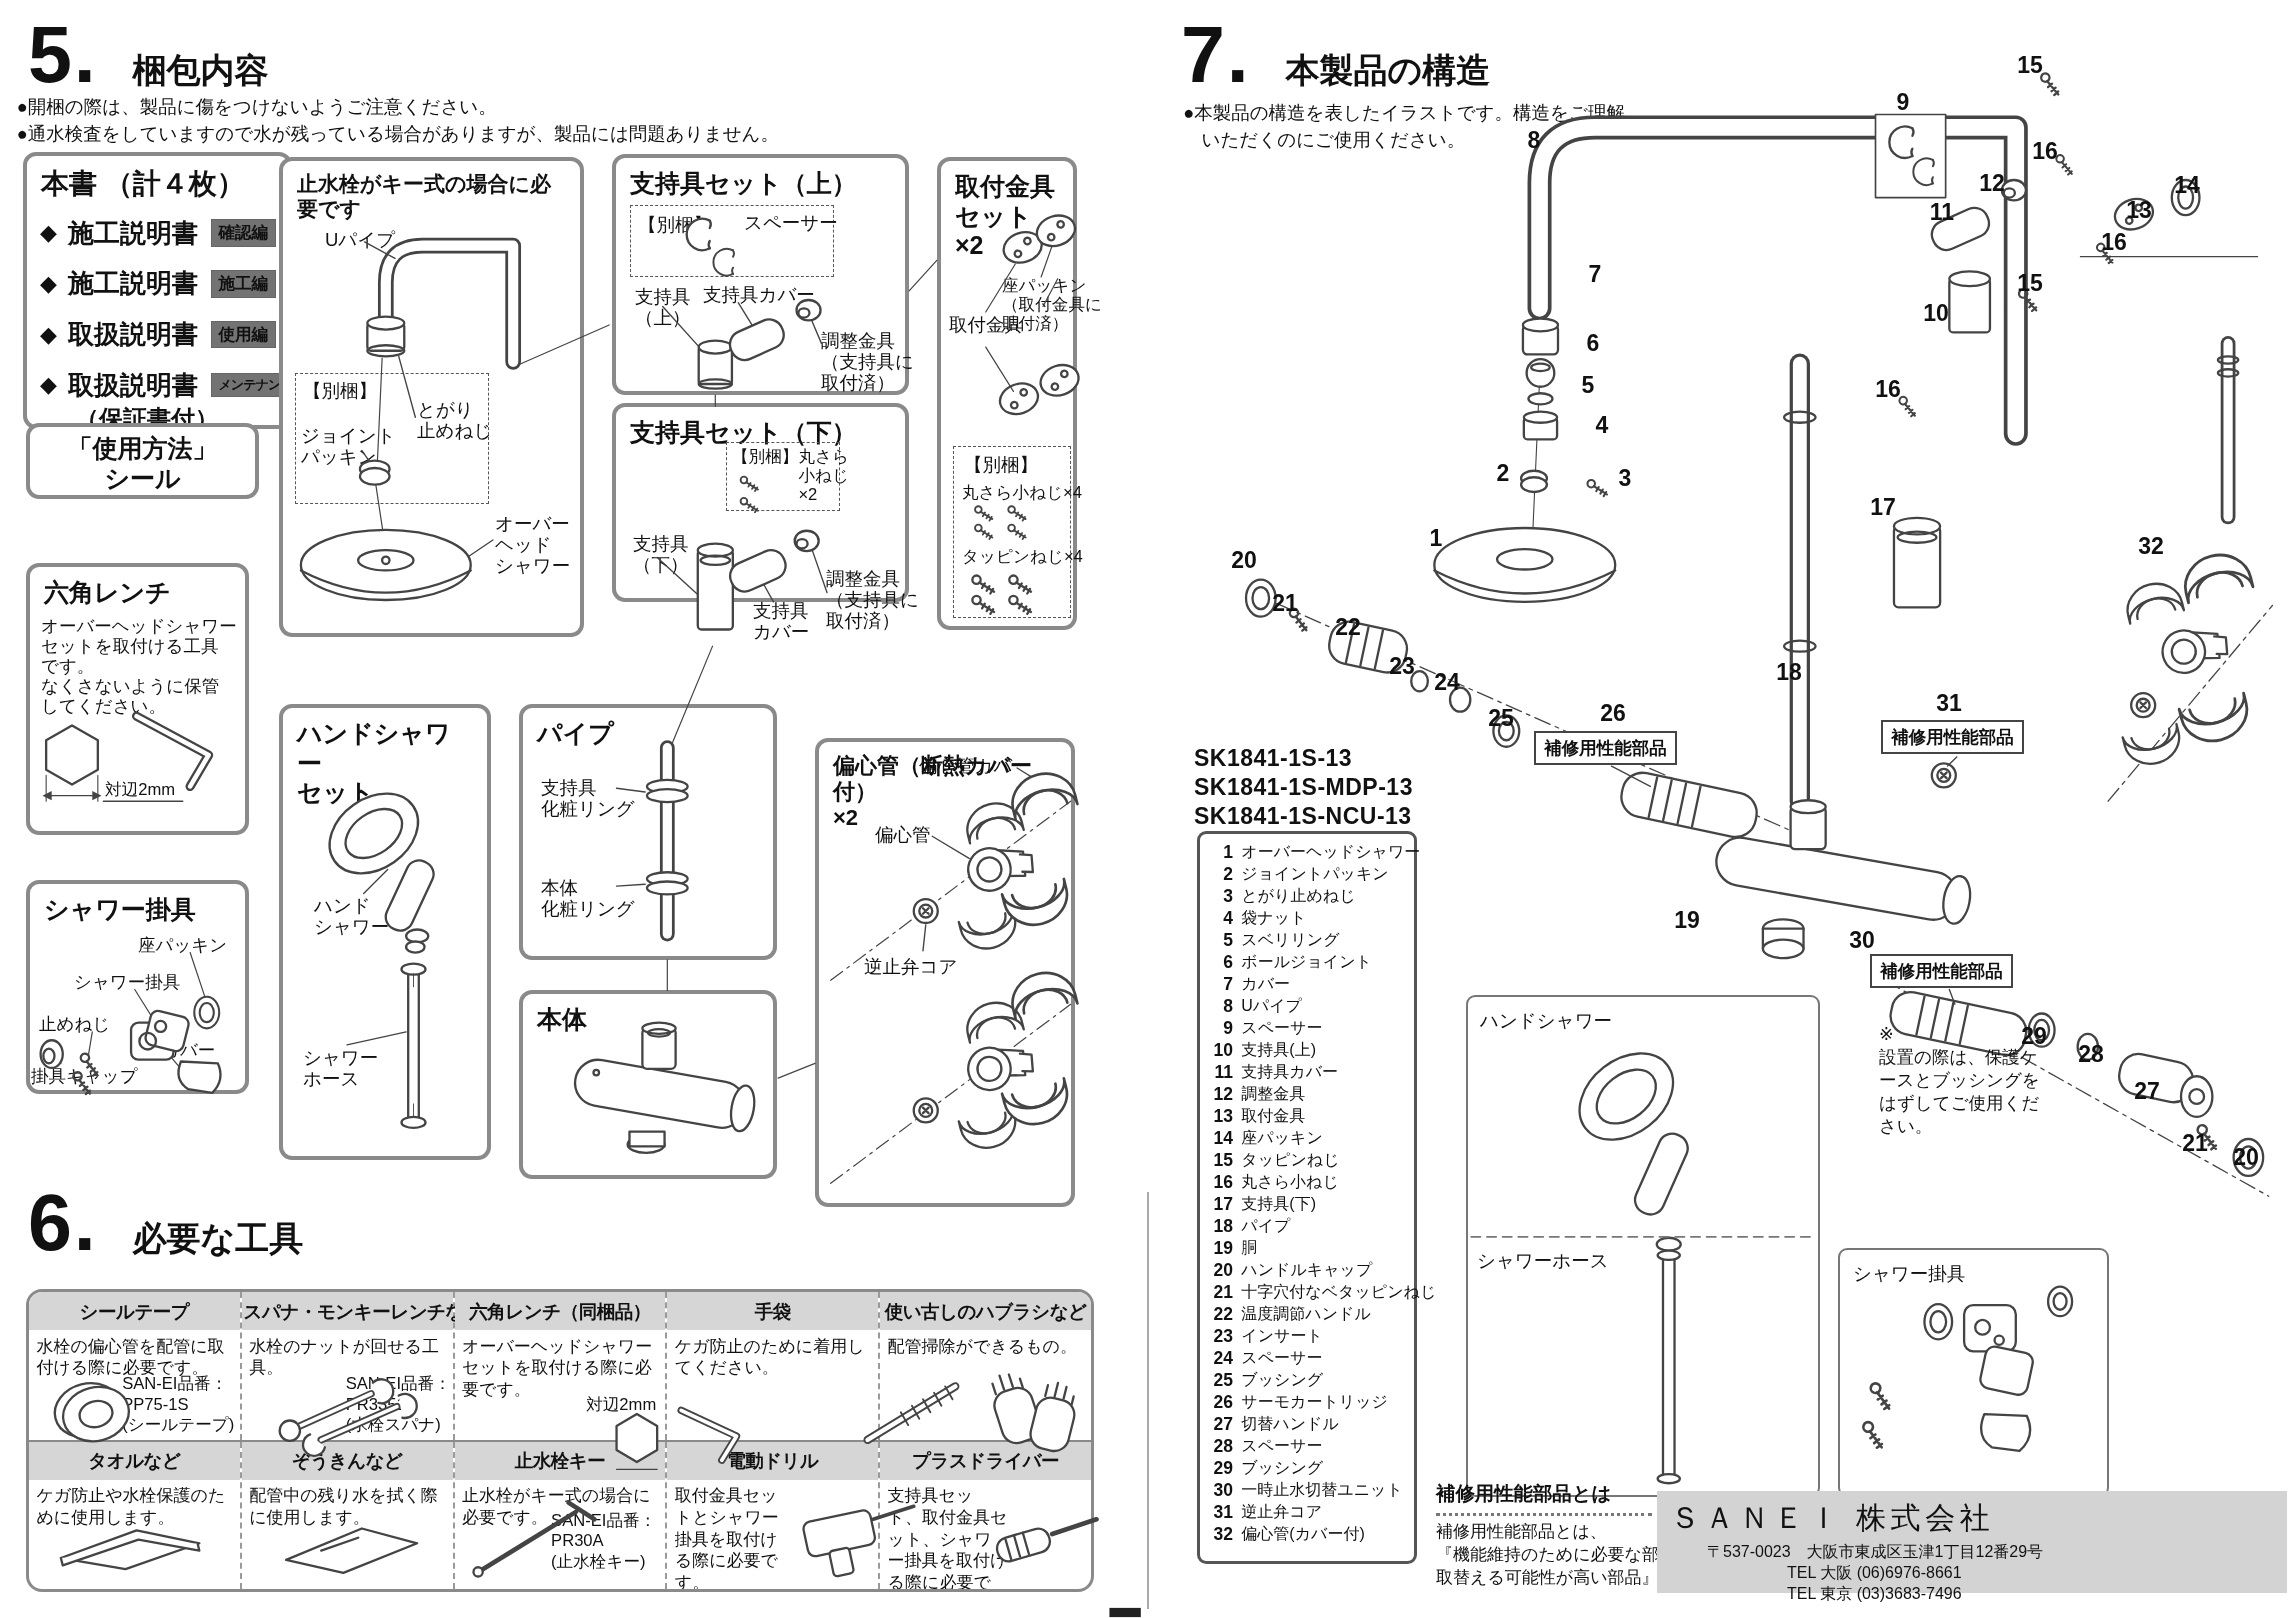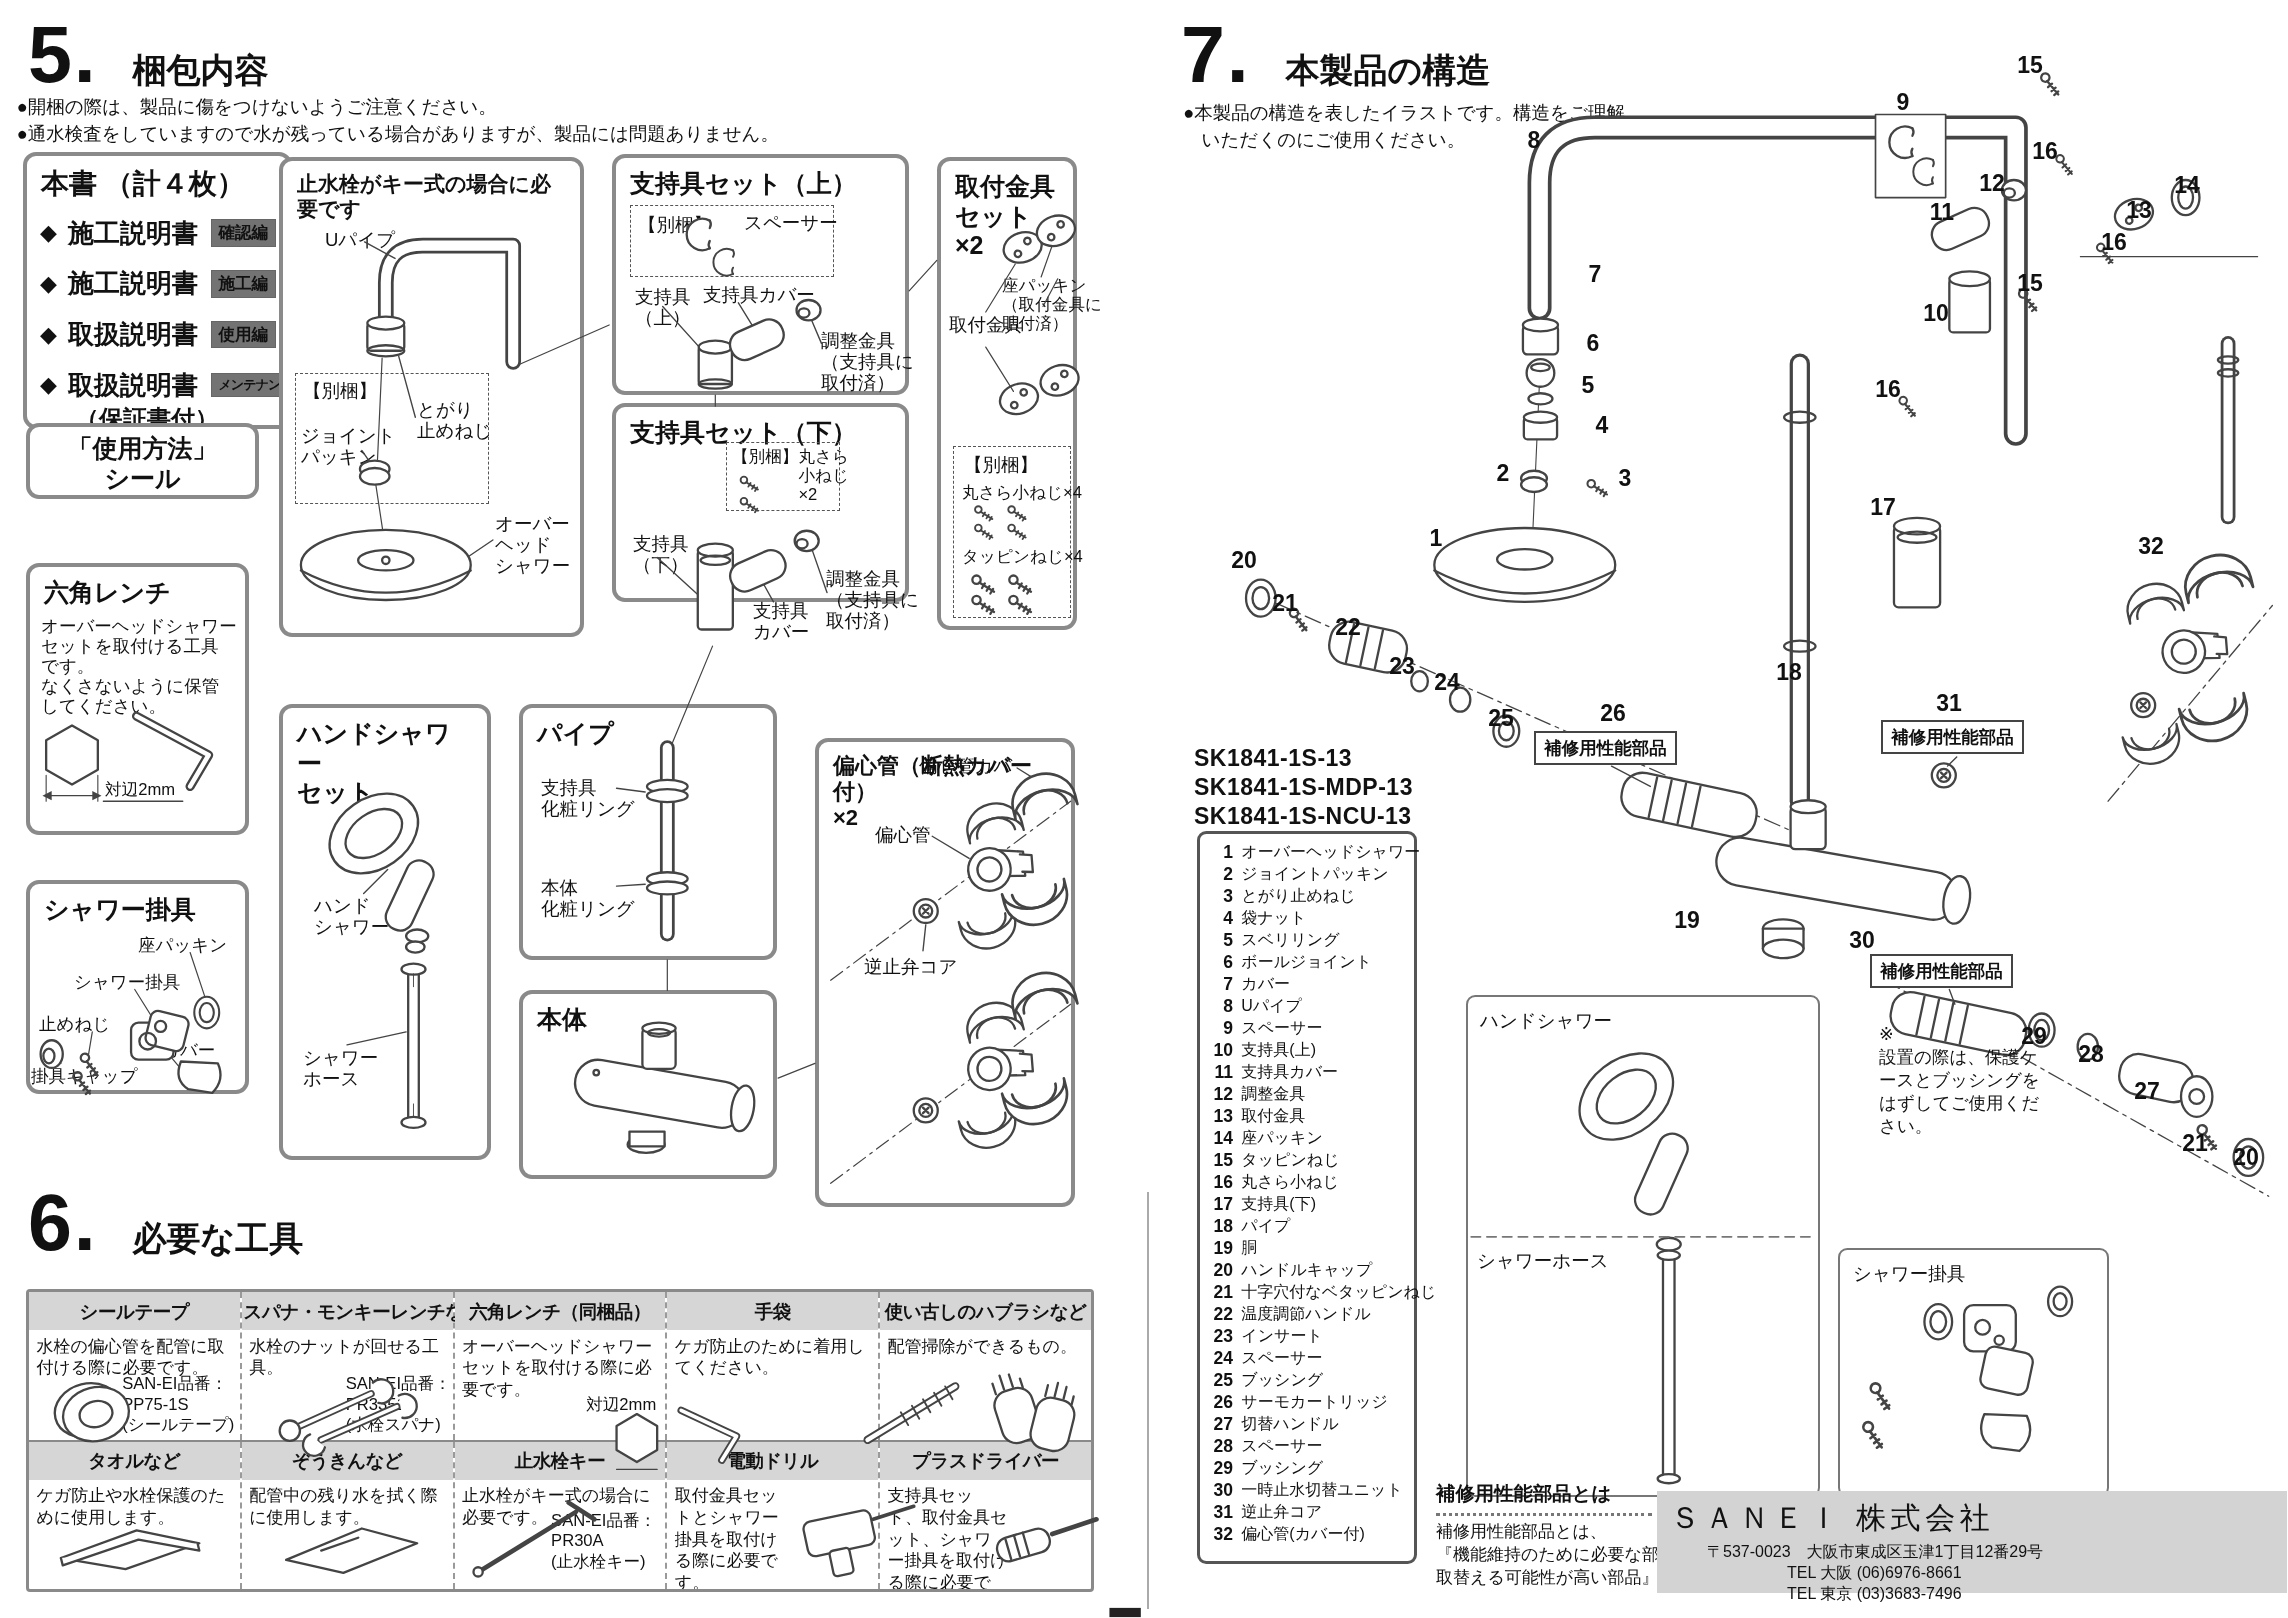"シールテープ" .tools { border-radius: 4px -> 16px }
